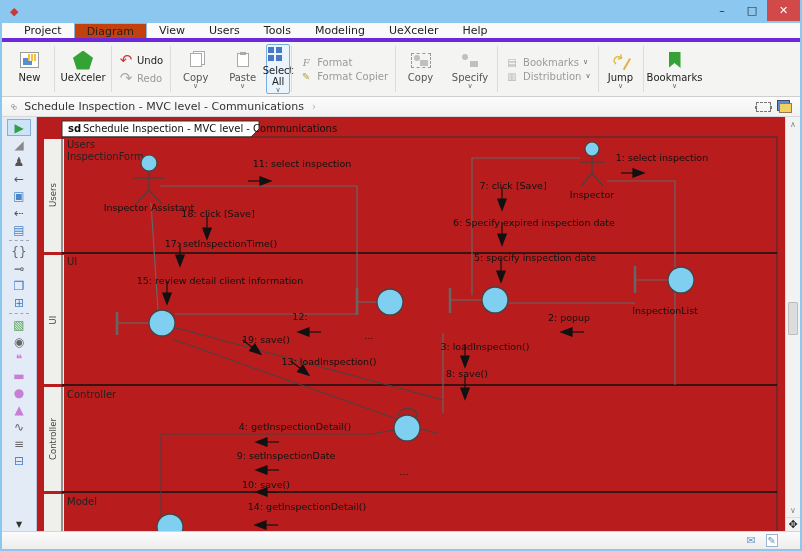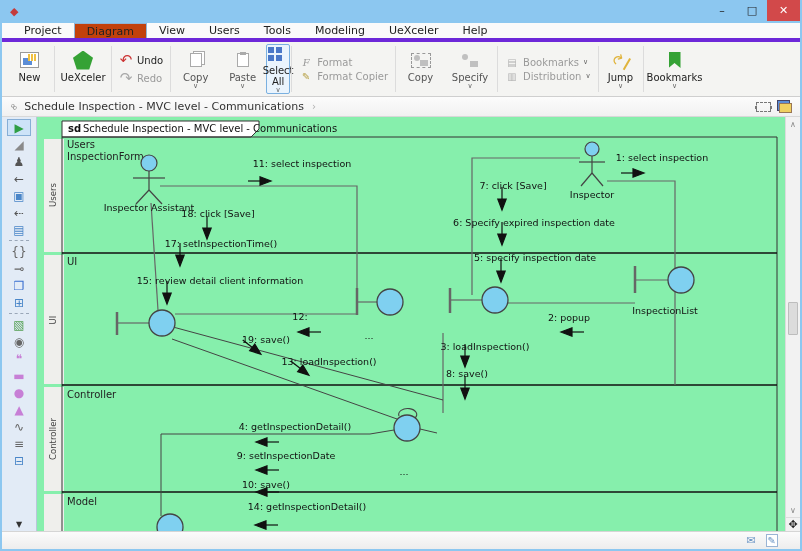"sd" .canvas { background: #86efac -> #b91c1c }
